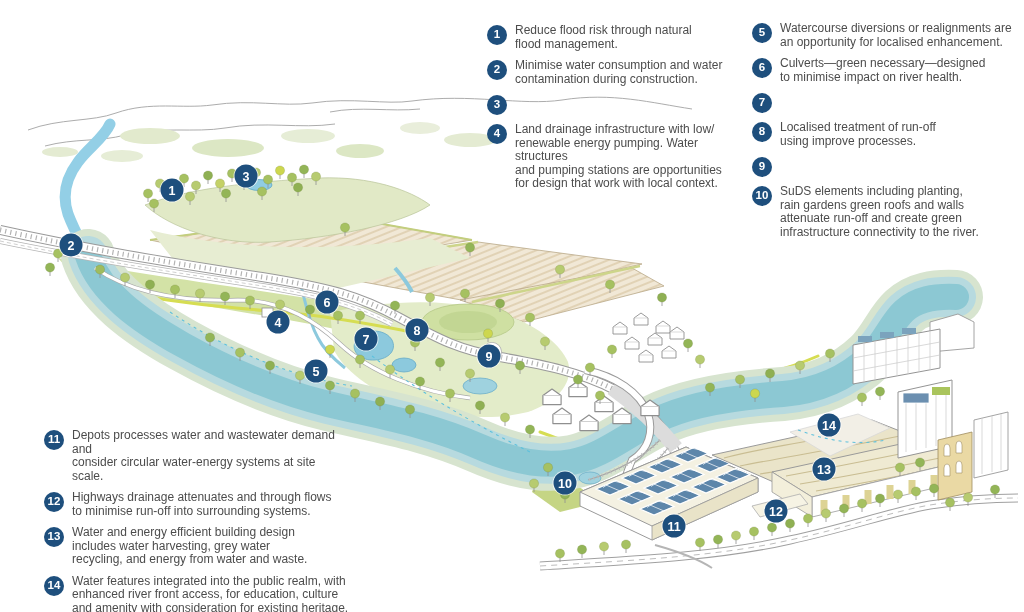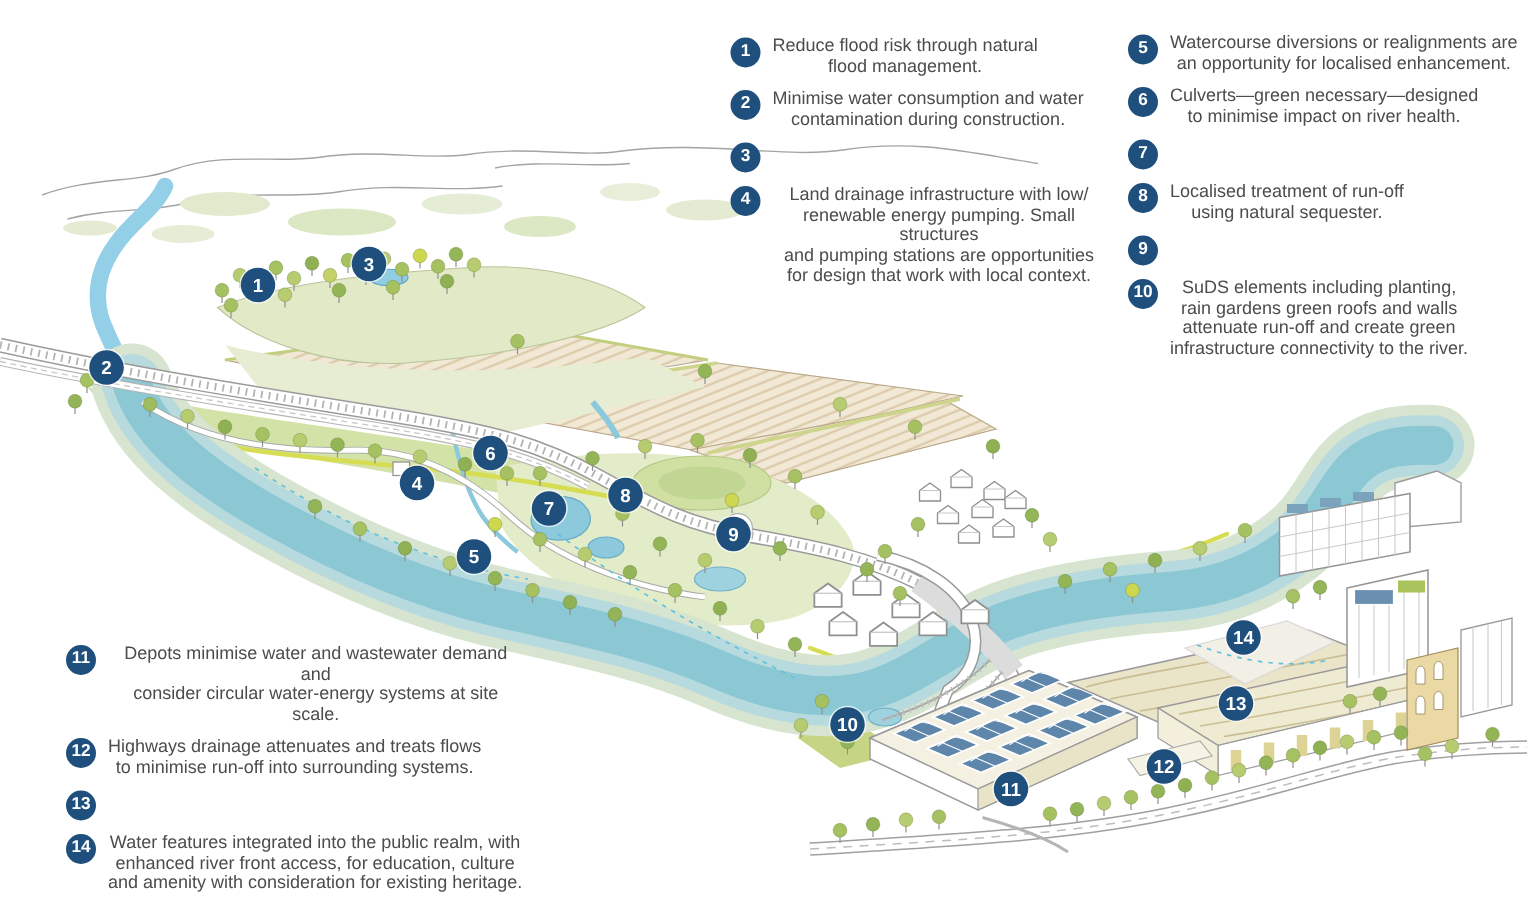"Reduce flood risk through natural" .itext { text-align: center -> none }
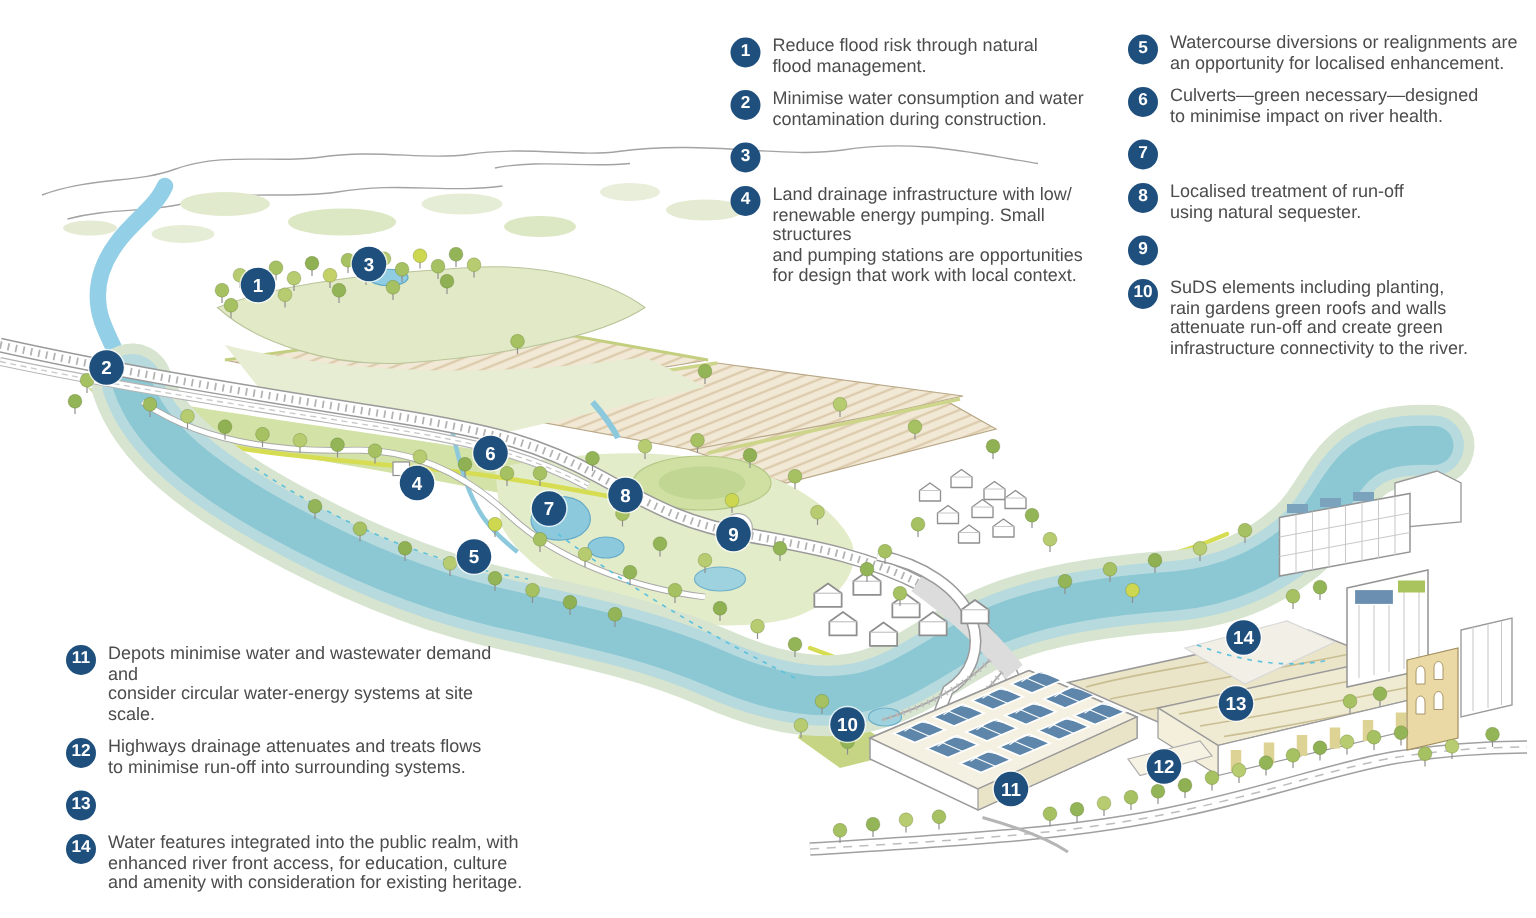"Land drainage infrastructure with low/" span.itext { text: Small -> Water }
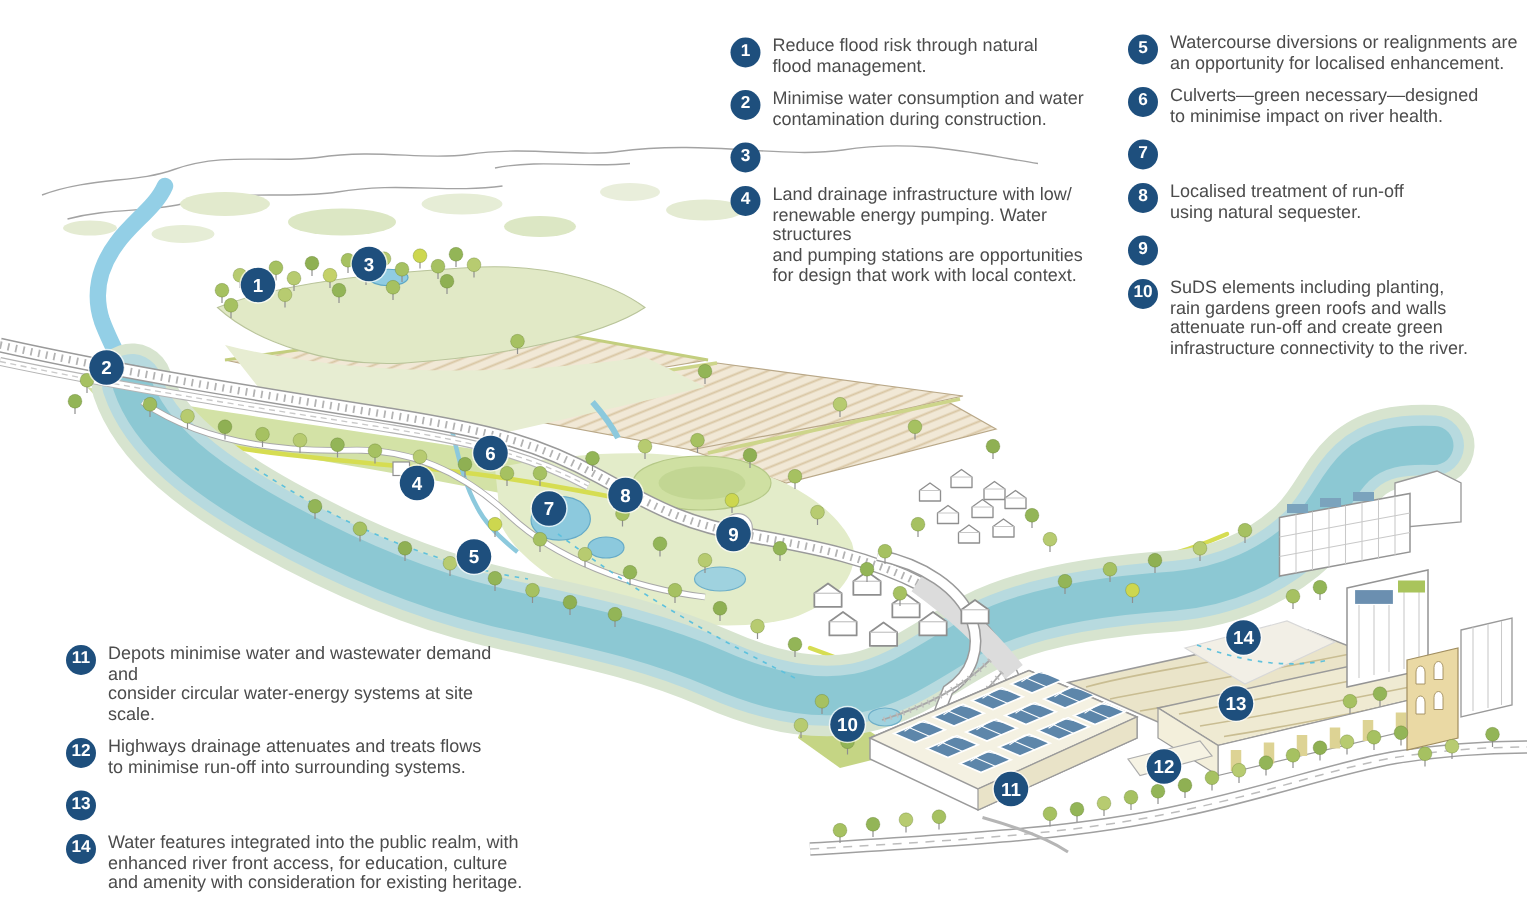"Localised treatment of run-off" span.itext { text: natural sequester -> improve processes }
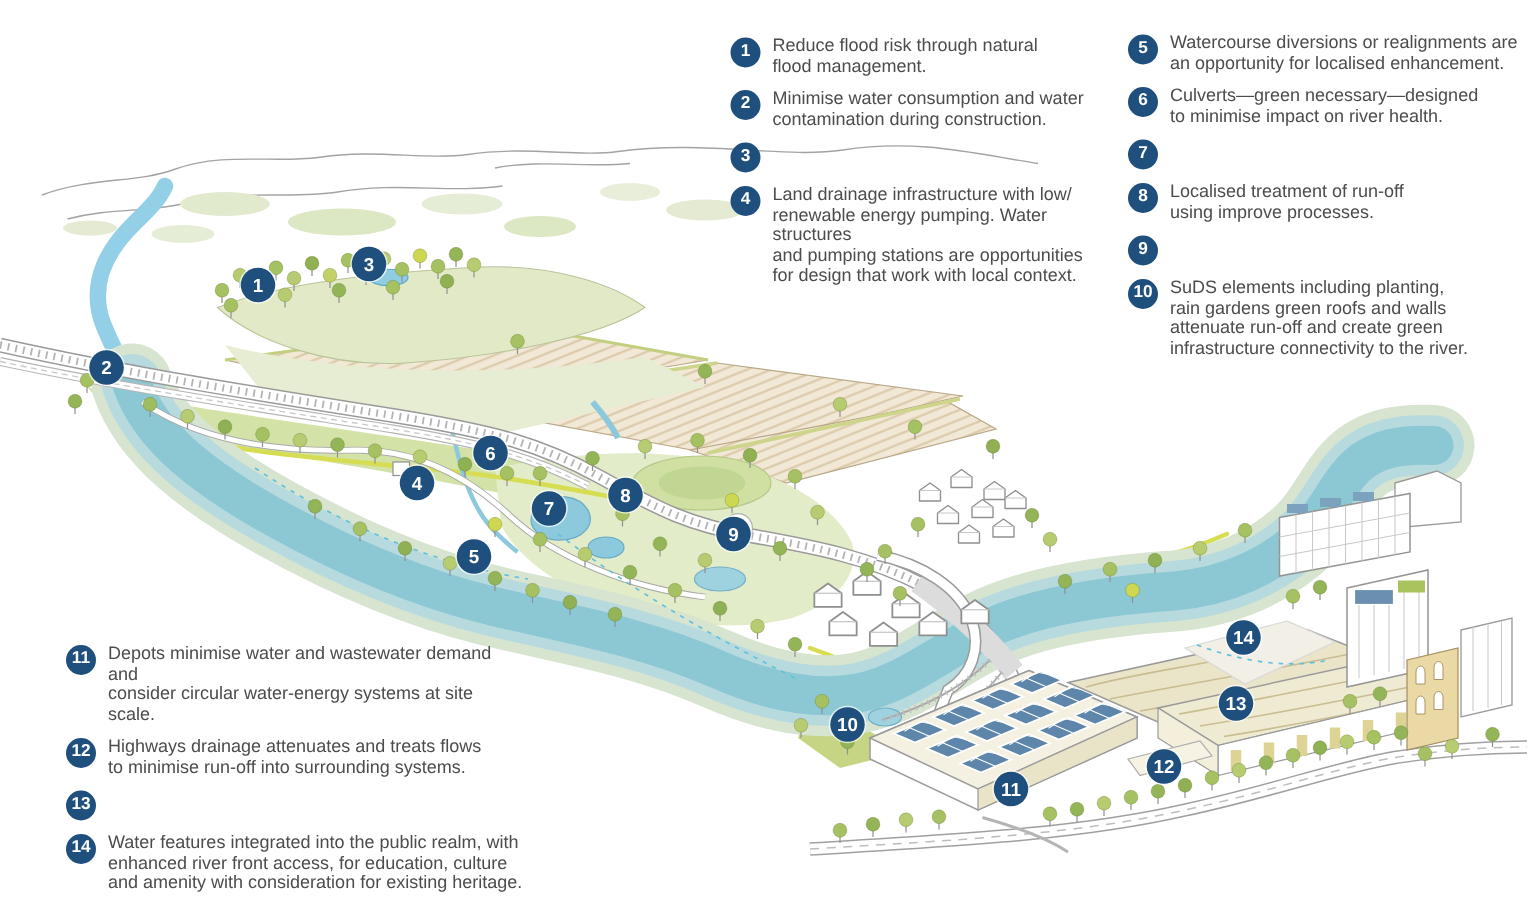"Depots minimise water and wastewater" span.itext { text: minimise -> processes }
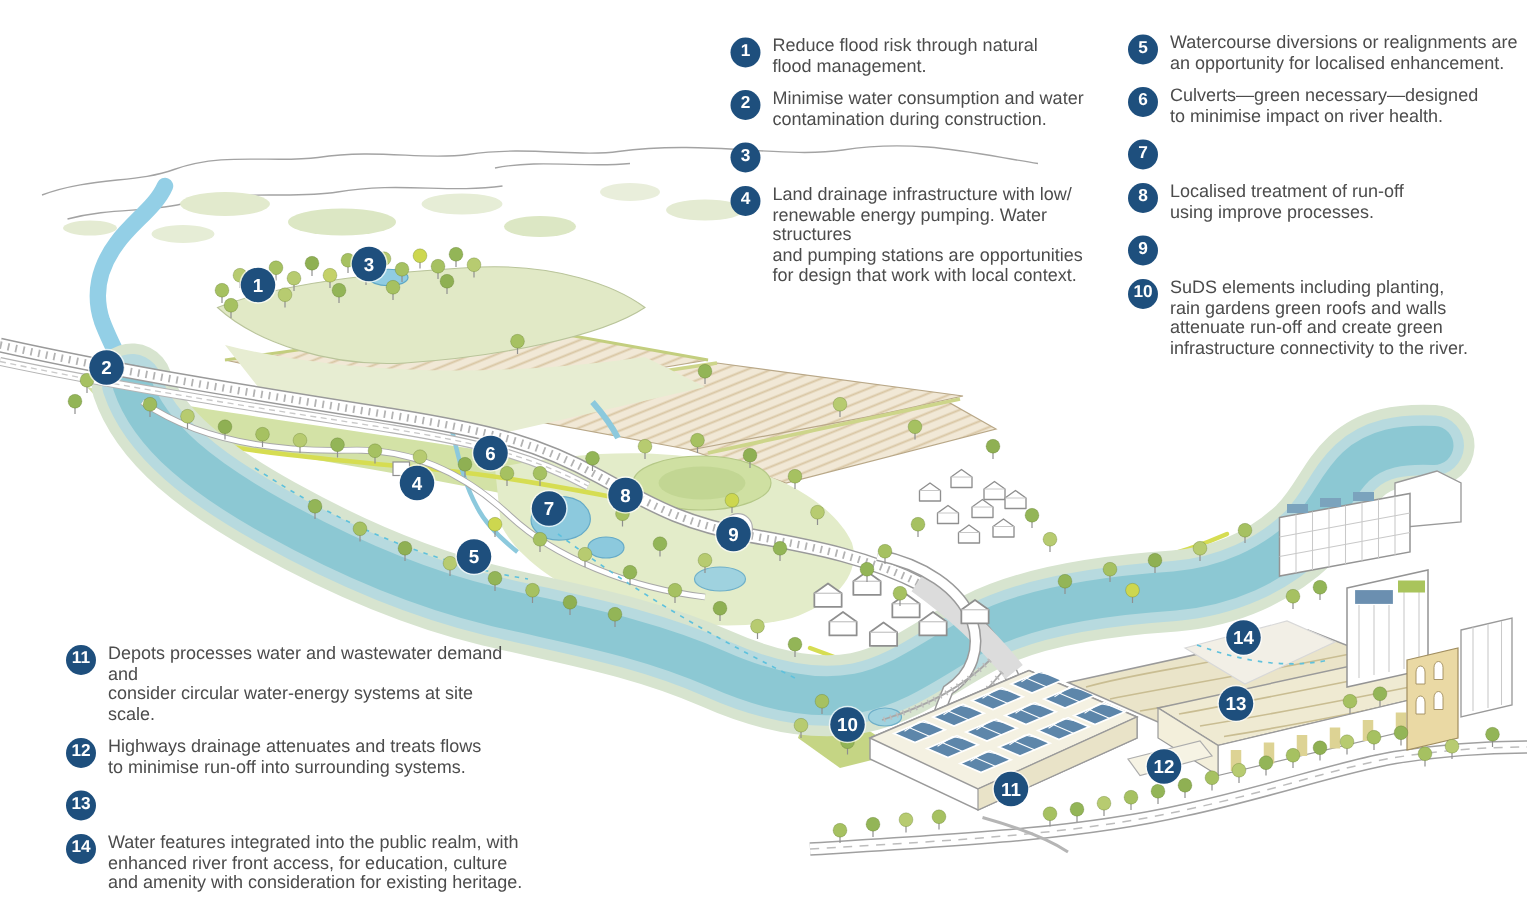"Highways drainage attenuates and treats" span.itext { text: treats -> through }
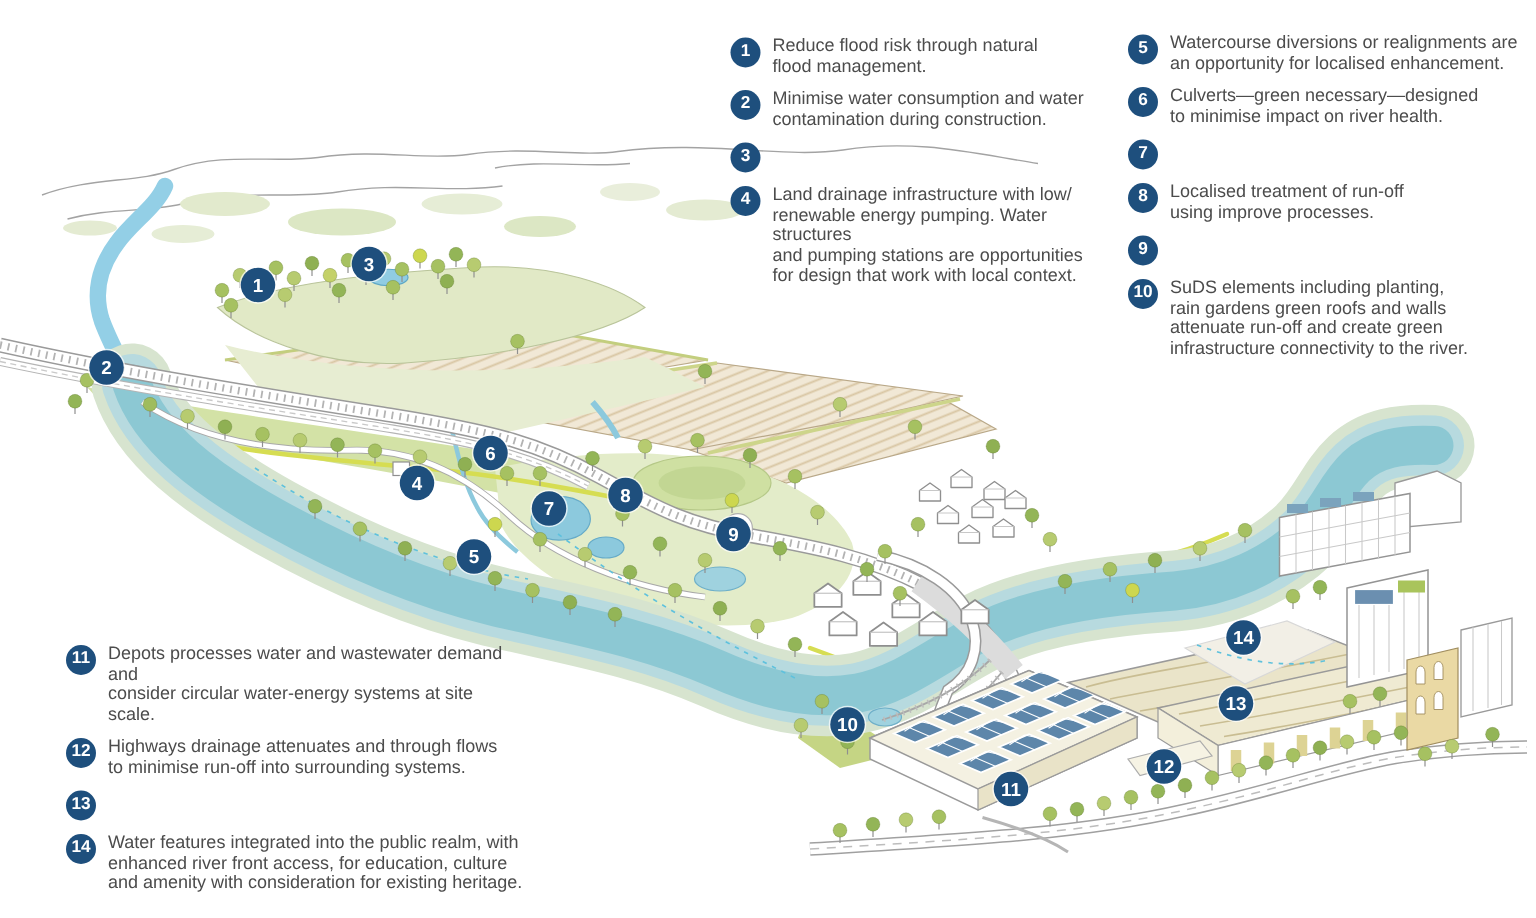"Water and energy efficient building" span.itext { html: none -> <span>Water and energy efficient building design includes water harvesting, grey water recycling, and energy from water and waste.</span> }
